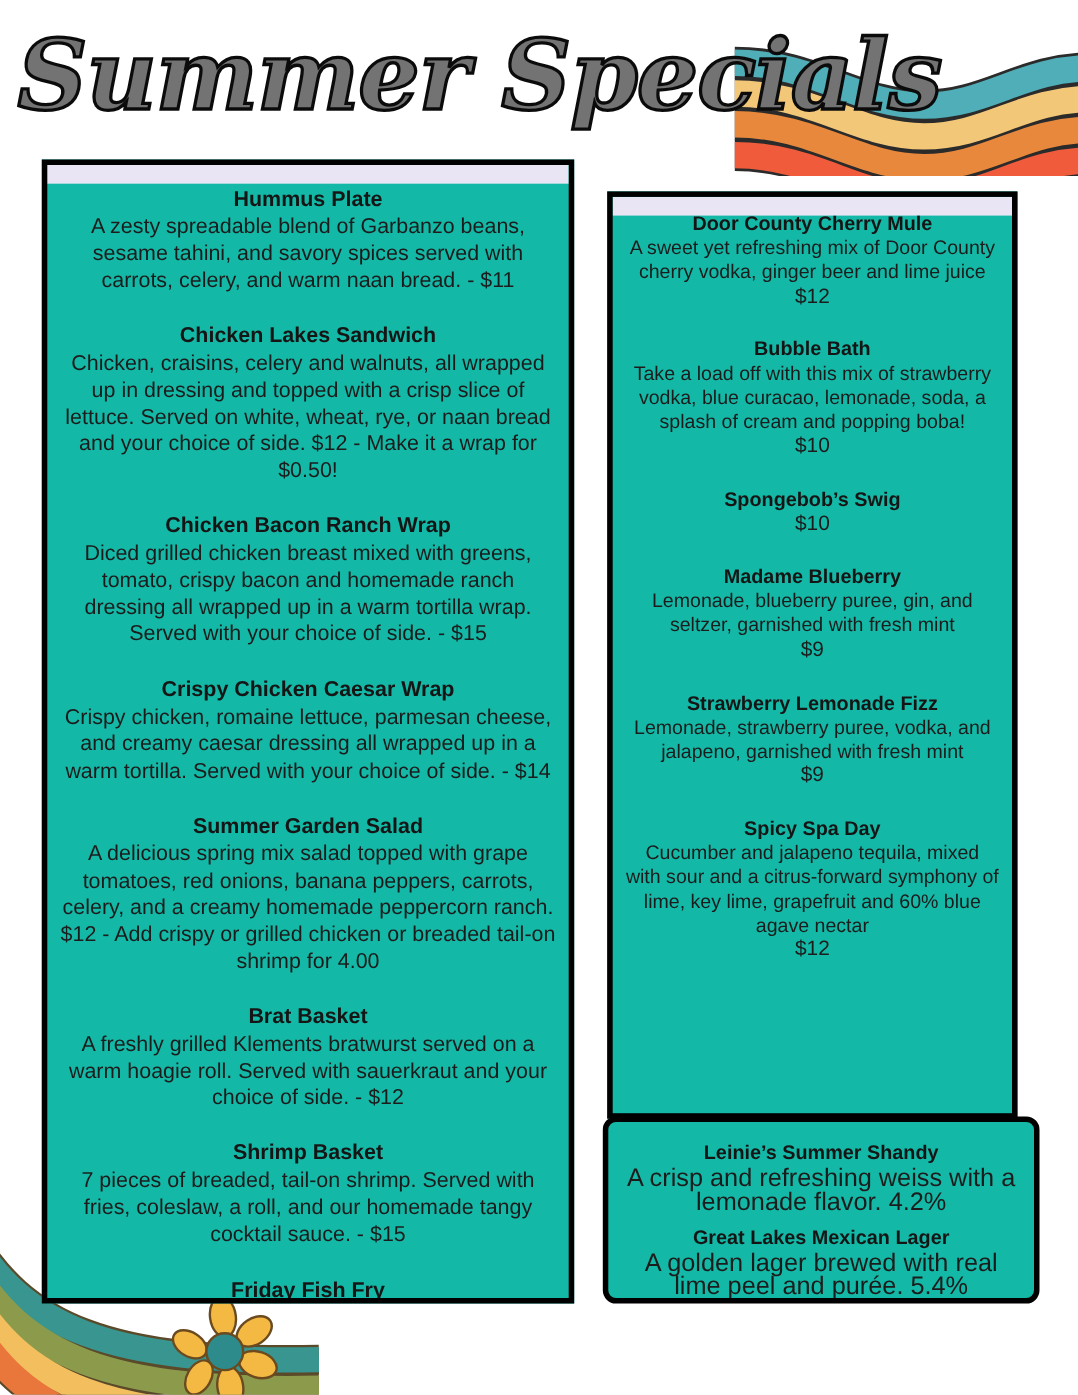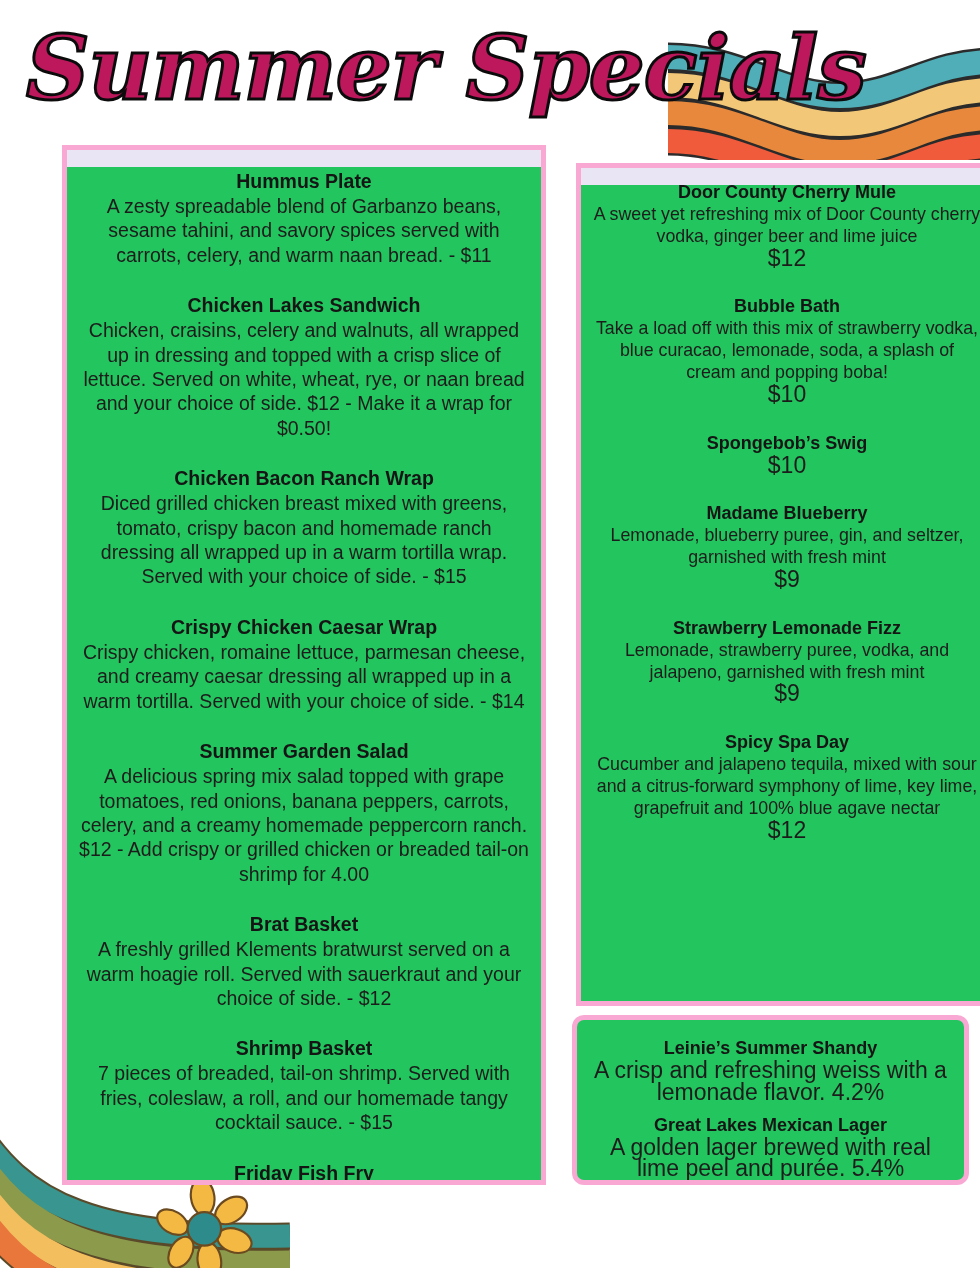"Summer Specials" #title { color: #be185d -> #737373; left: 26px -> 16px }
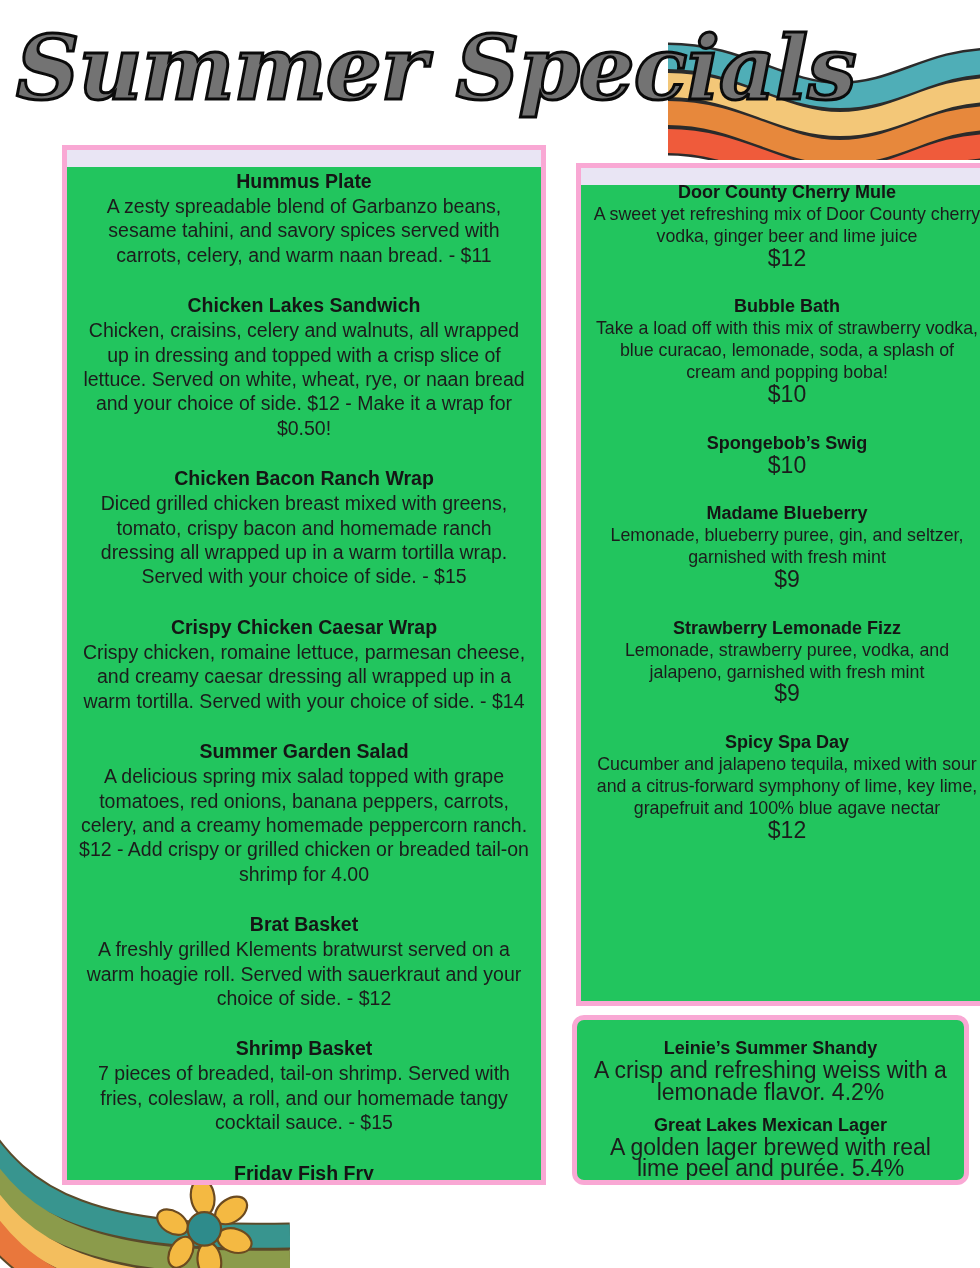"Hummus Plate" .menu-box { background: #22c55e -> #14b8a6; border: 5px solid #f9a8d4 -> 5px solid #000000; margin-left: 24px -> none }
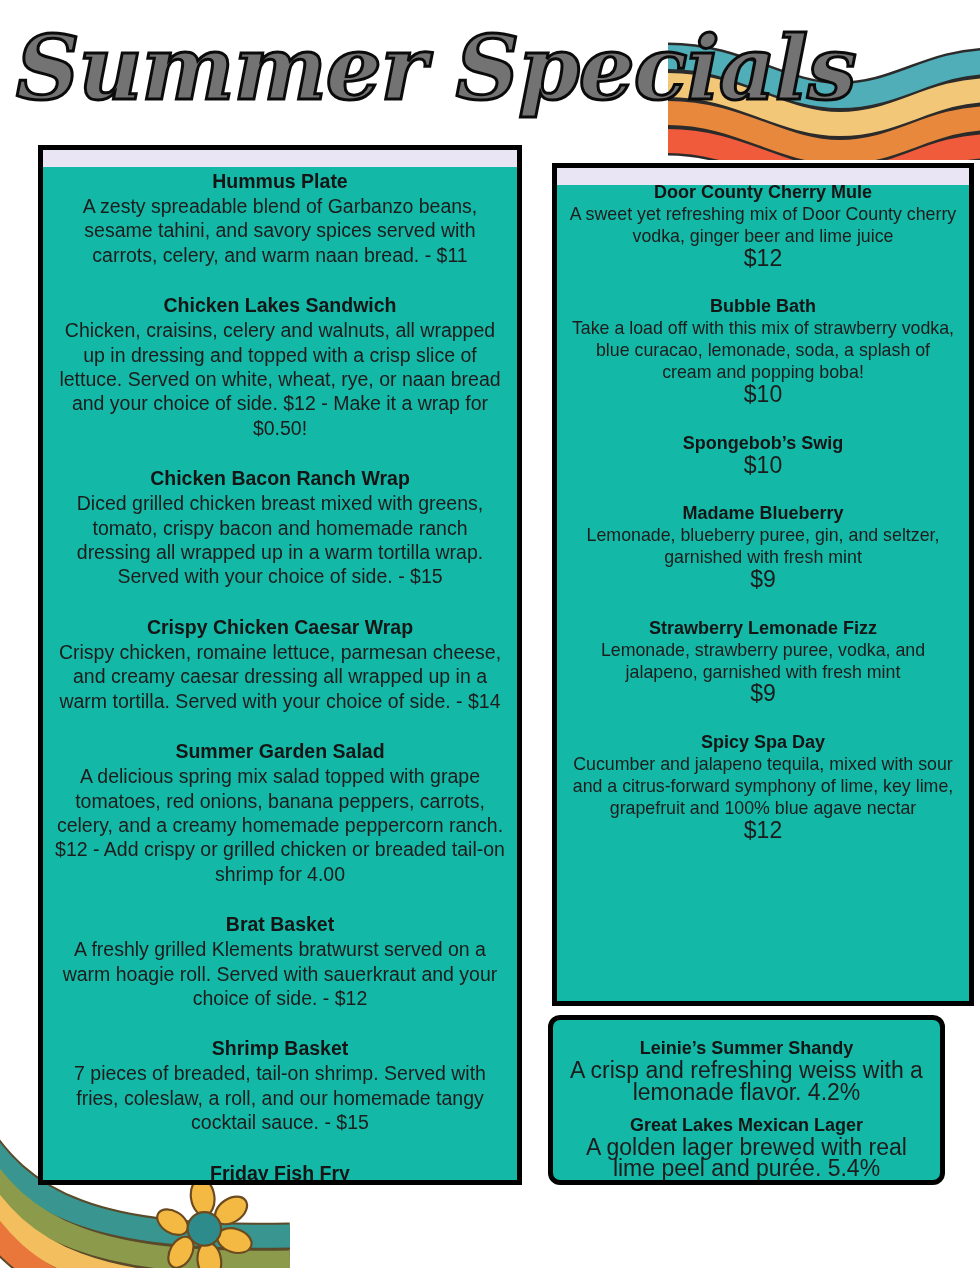"Door County Cherry Mule" #box-cocktails { top: 163px -> 174px; width: 422px -> 373px }
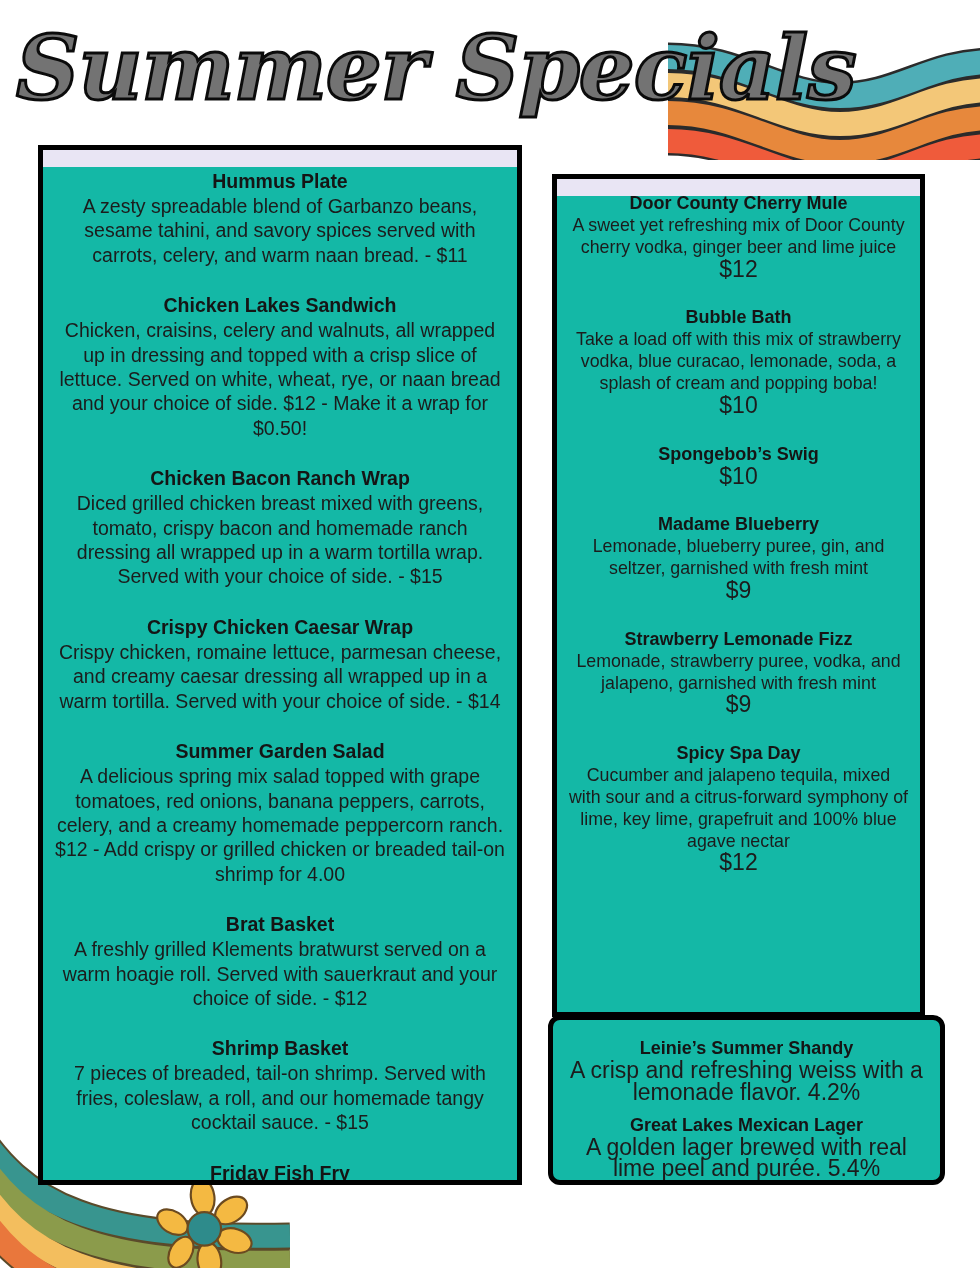"$12" #box-cocktails .item-price { font-size: 23px -> 19px }
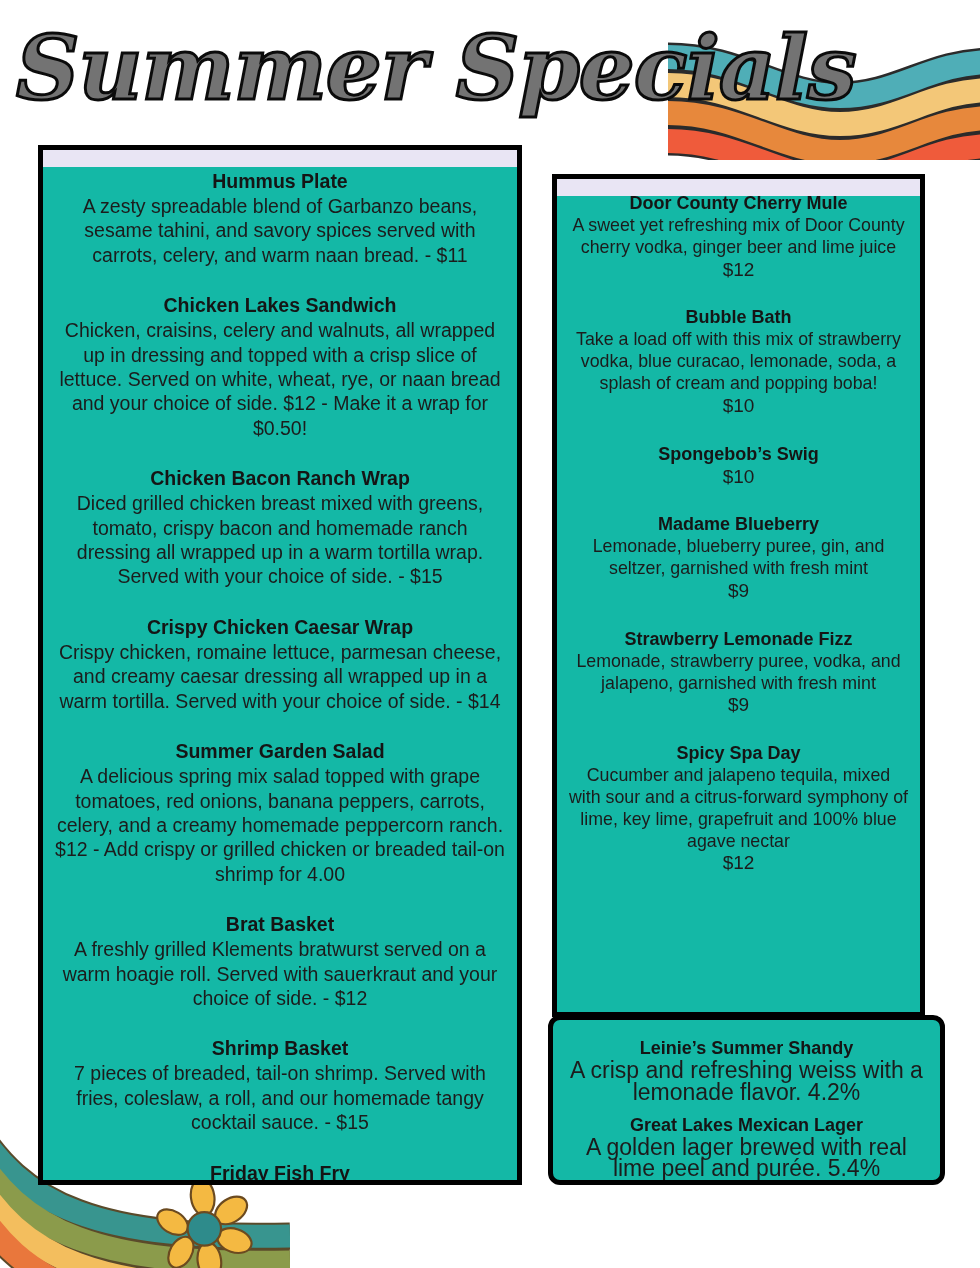"Cucumber and jalapeno tequila, mixed" div.item-desc { text: 100% -> 60% }
